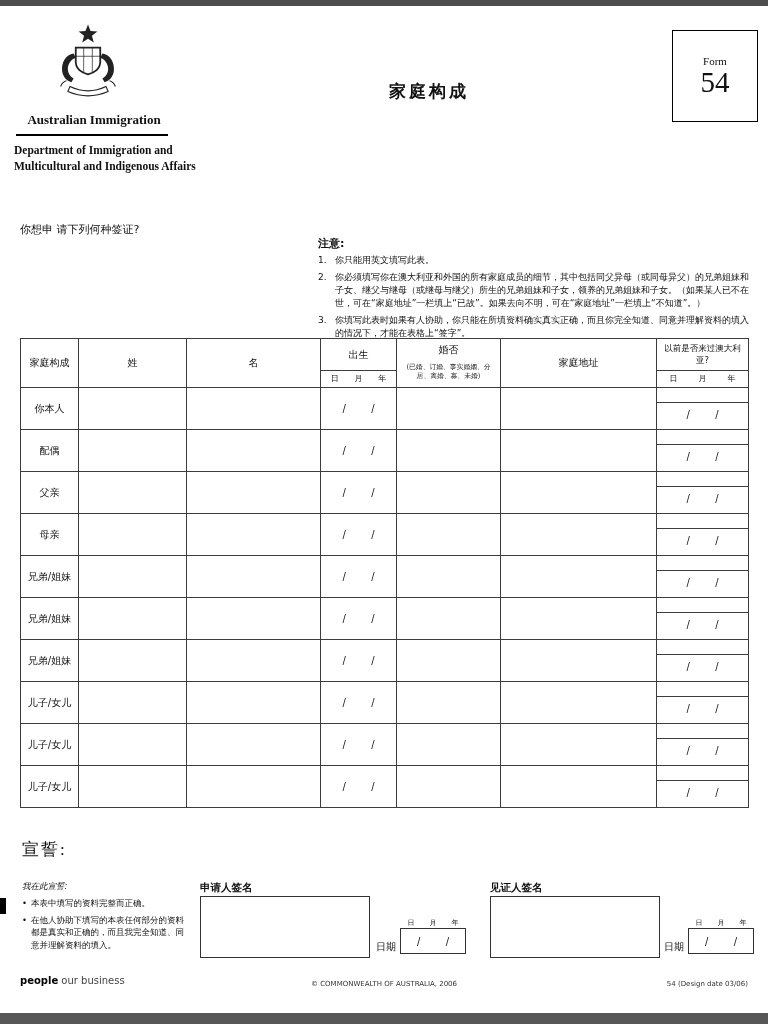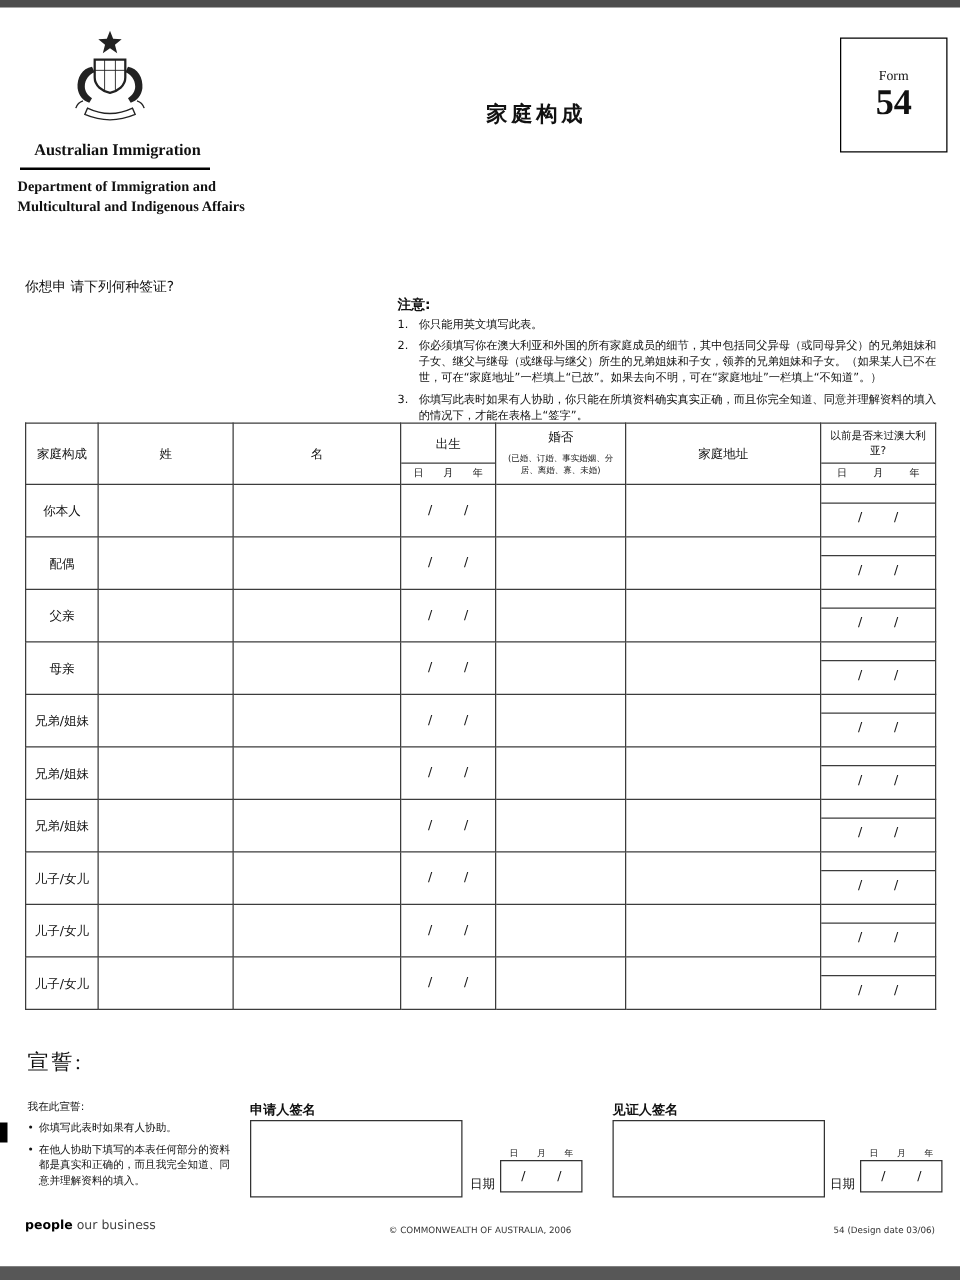"54" .form-box .fn { font-weight: bold -> normal }
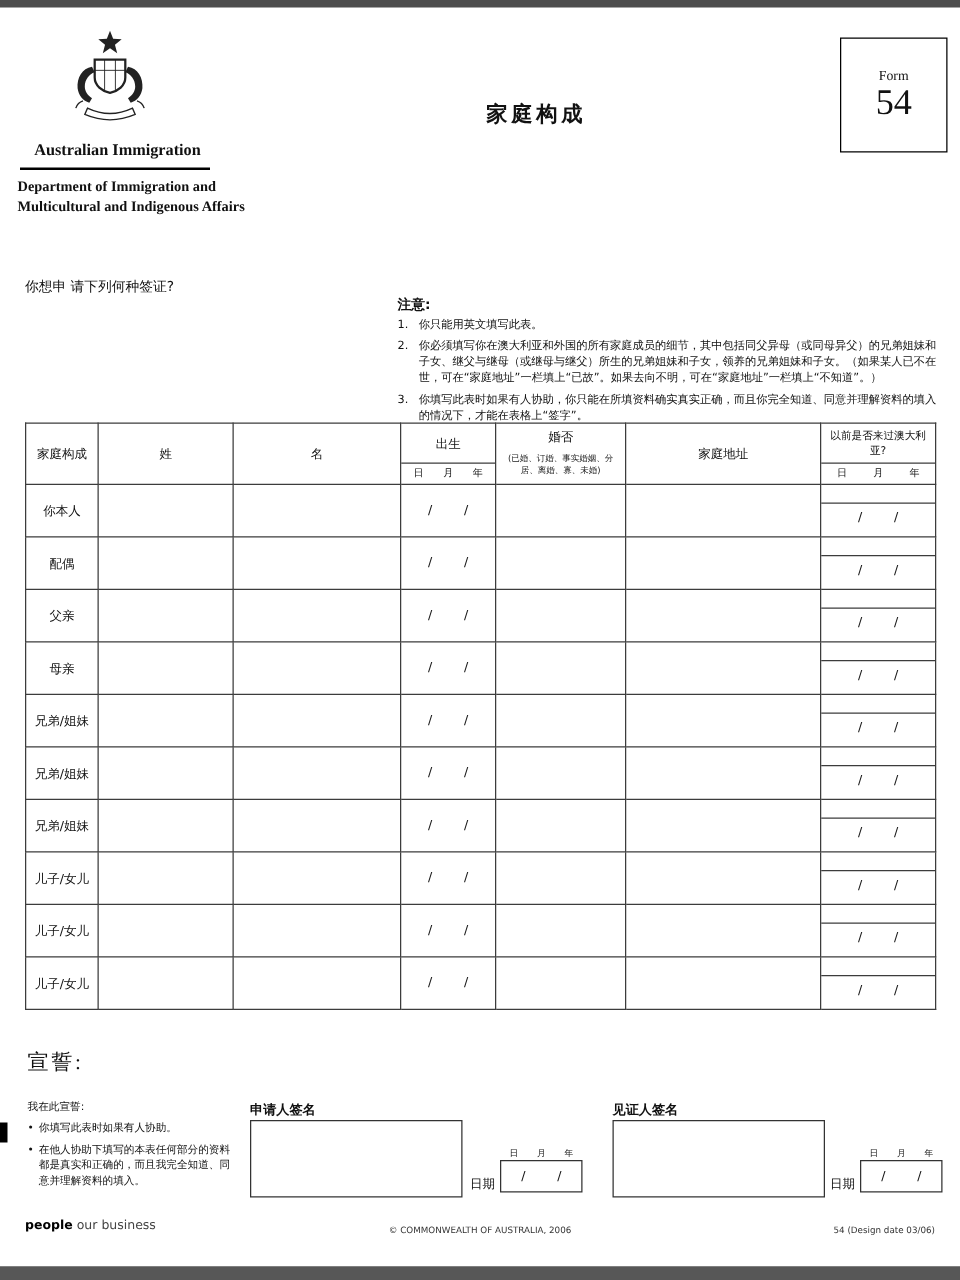"我在此宣誓:" .decl-intro { font-style: none -> italic }
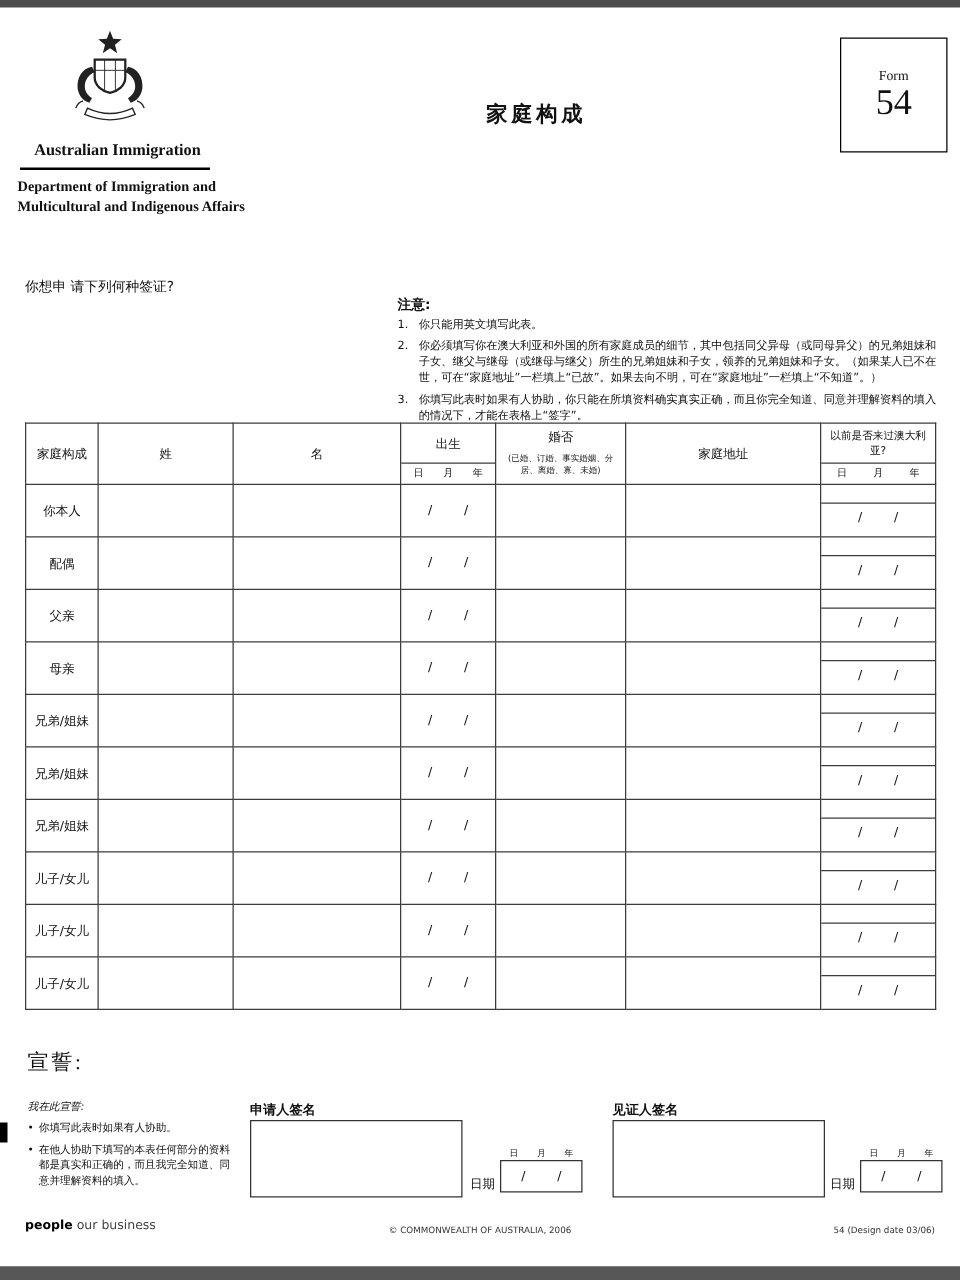"你填写此表时如果有人协助。" span { text: 你填写此表时如果有人协助 -> 本表中填写的资料完整而正确 }
